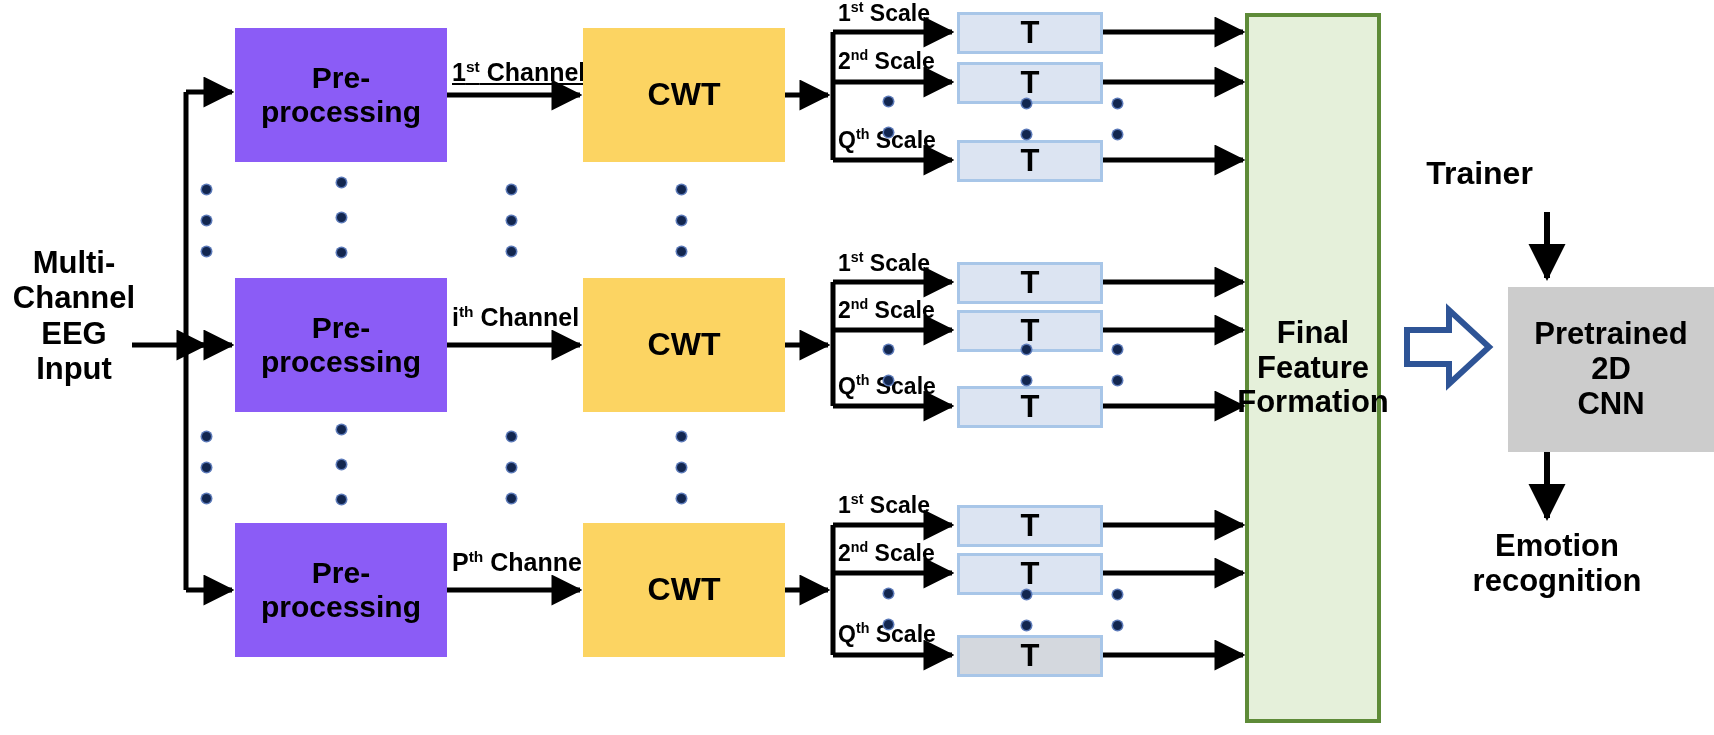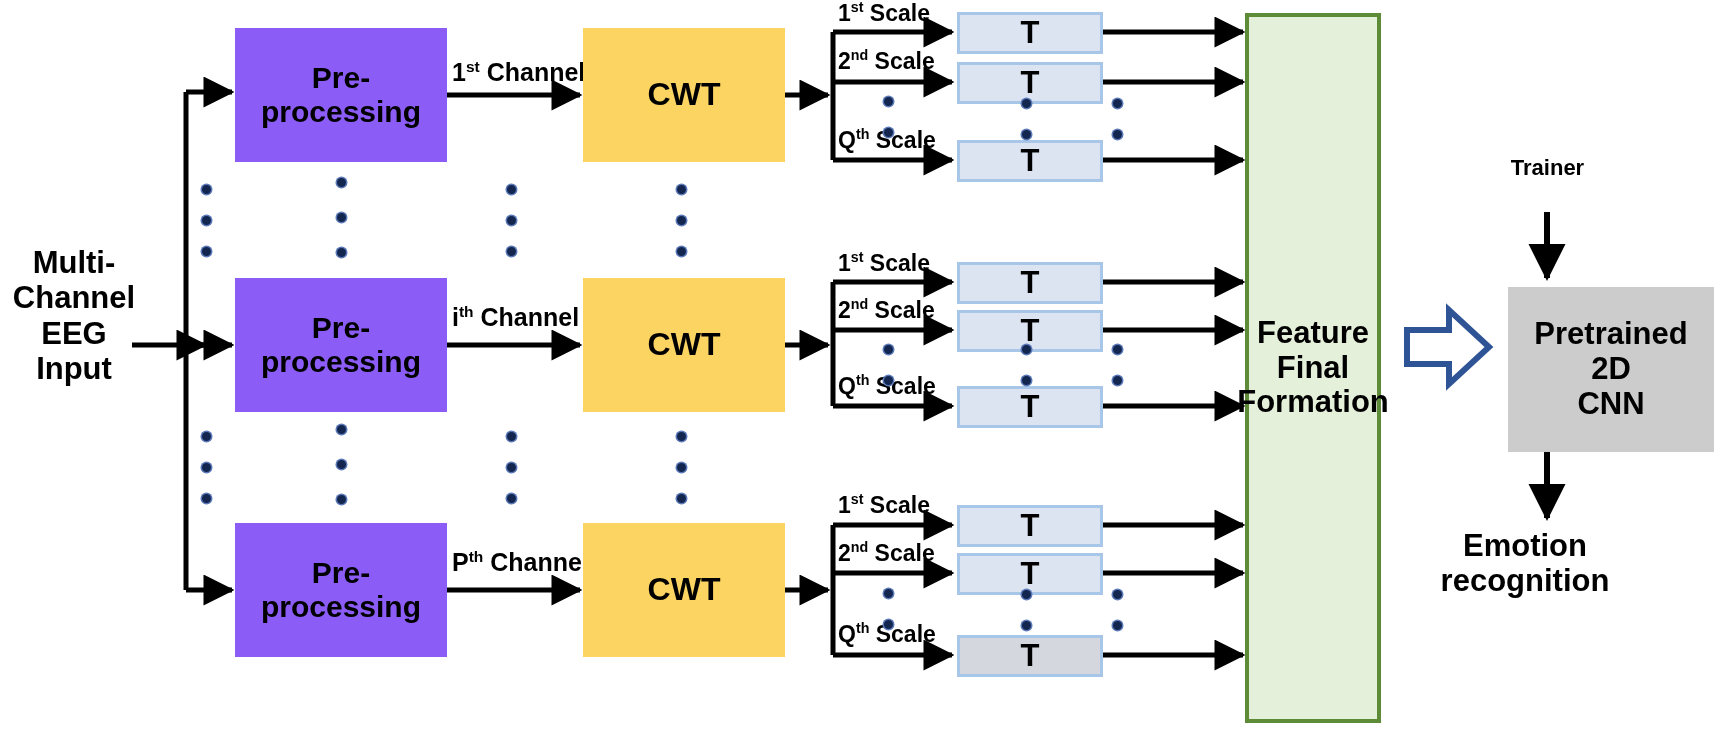"1st Channel" div.txt { text-decoration: none -> underline }
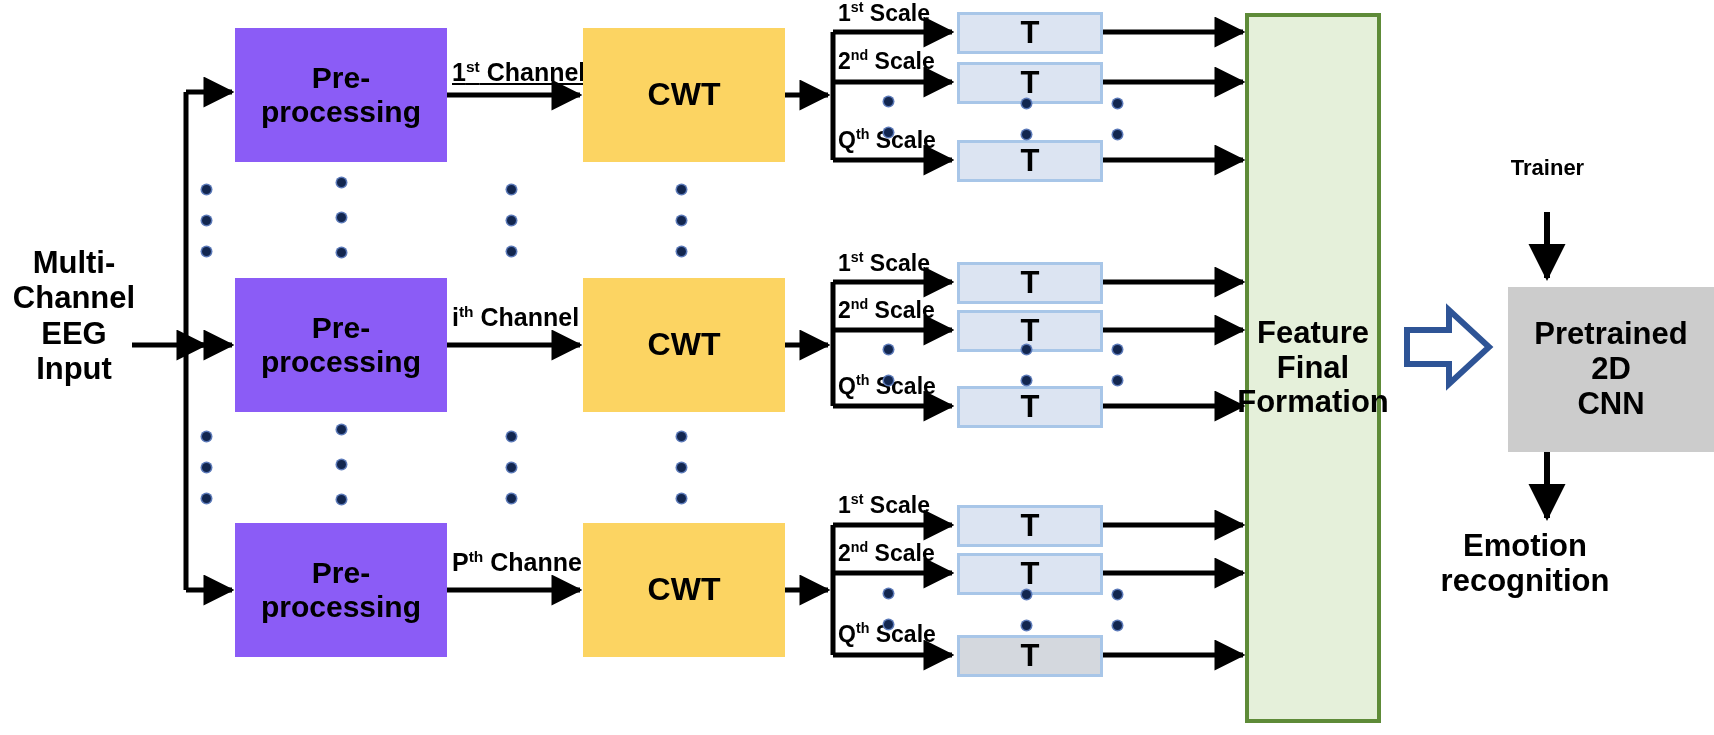"Trainer" div.txt { font-size: 22px -> 32px; left: 1450px -> 1382px }
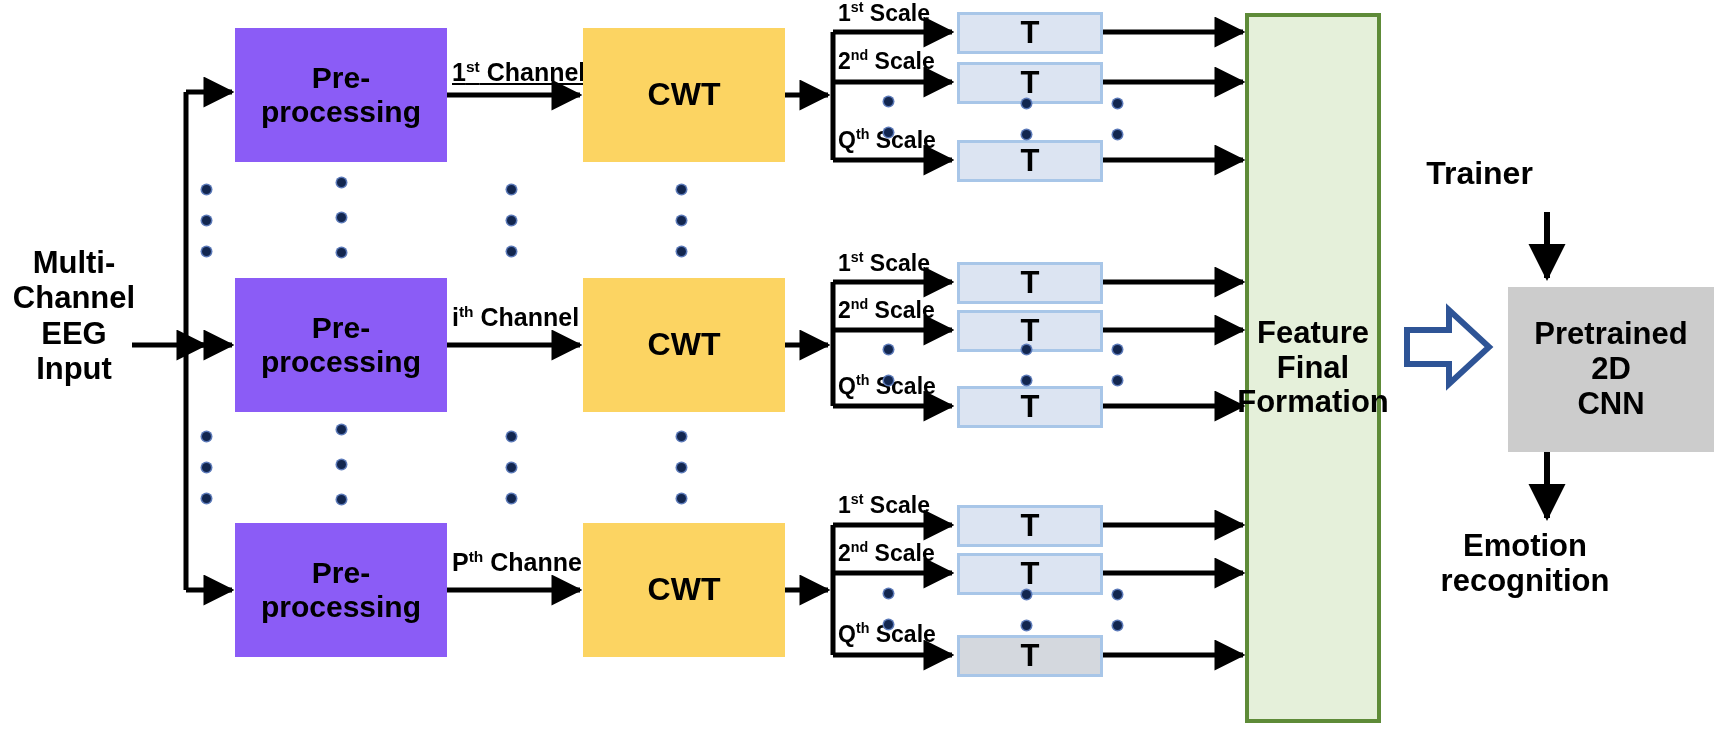"Feature" div { order: before "Final" -> after "Final" }
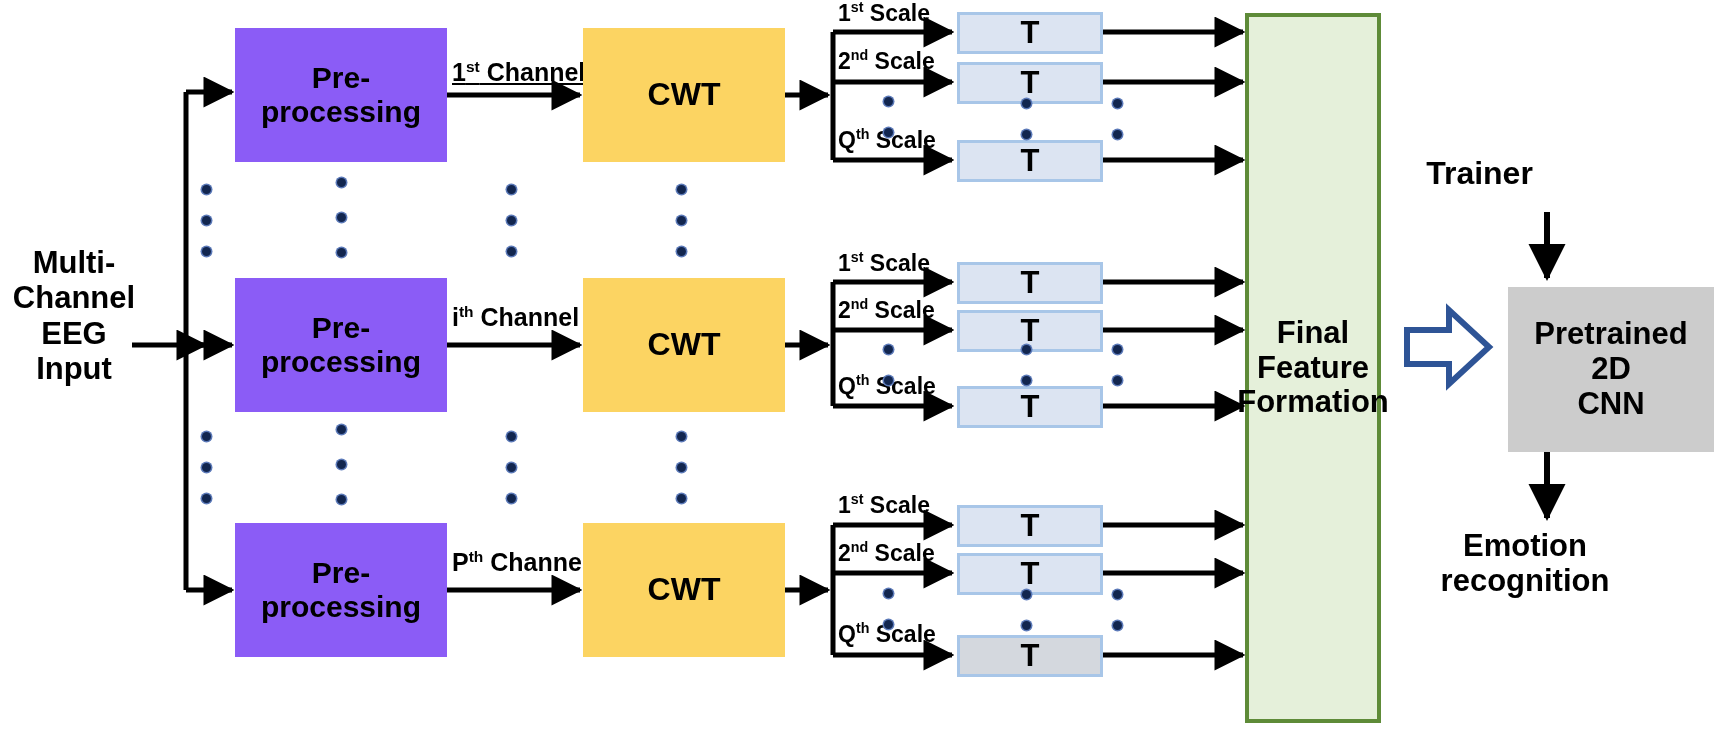"Emotion" div.txt { left: 1368px -> 1400px }
